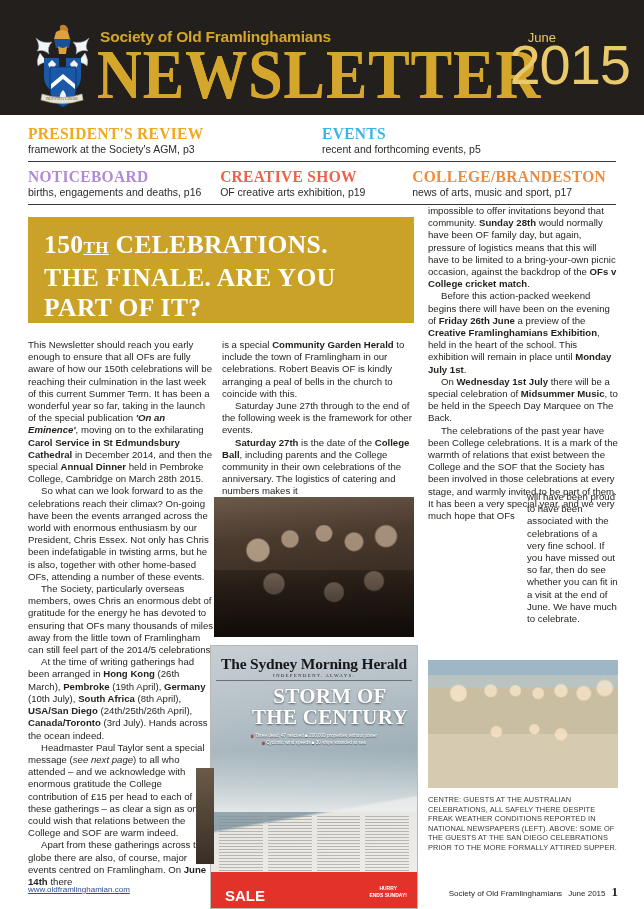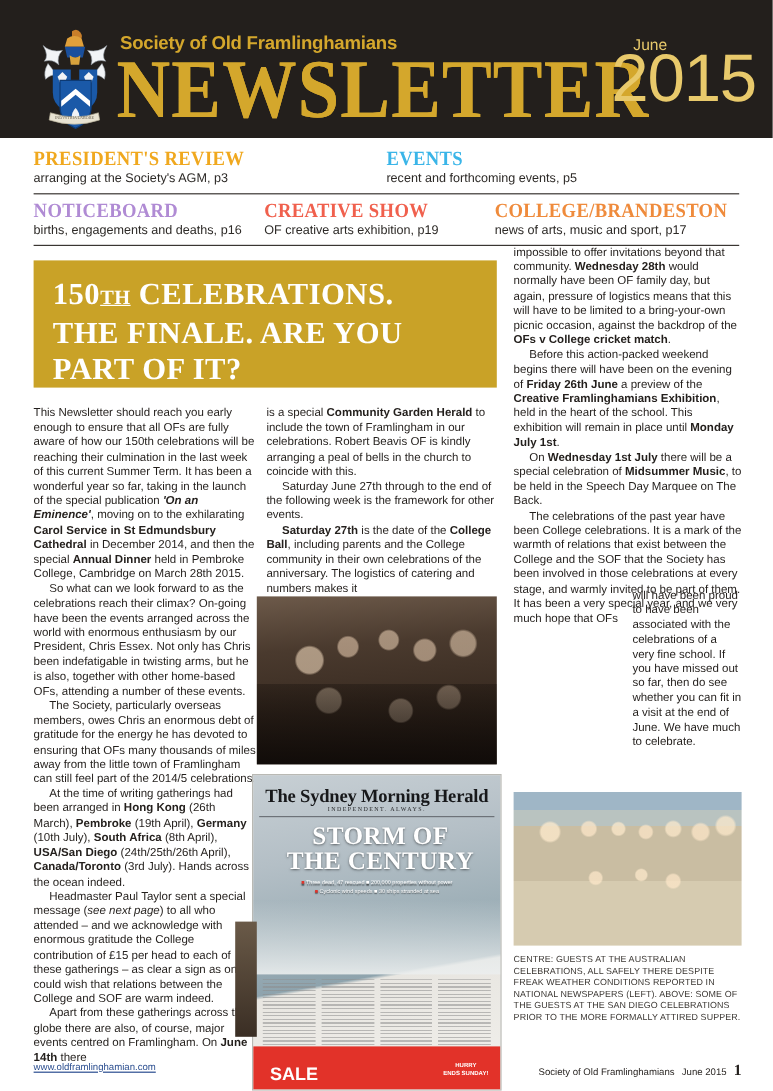"arranging at the Society's AGM," div.contents-sub { text: arranging -> framework }
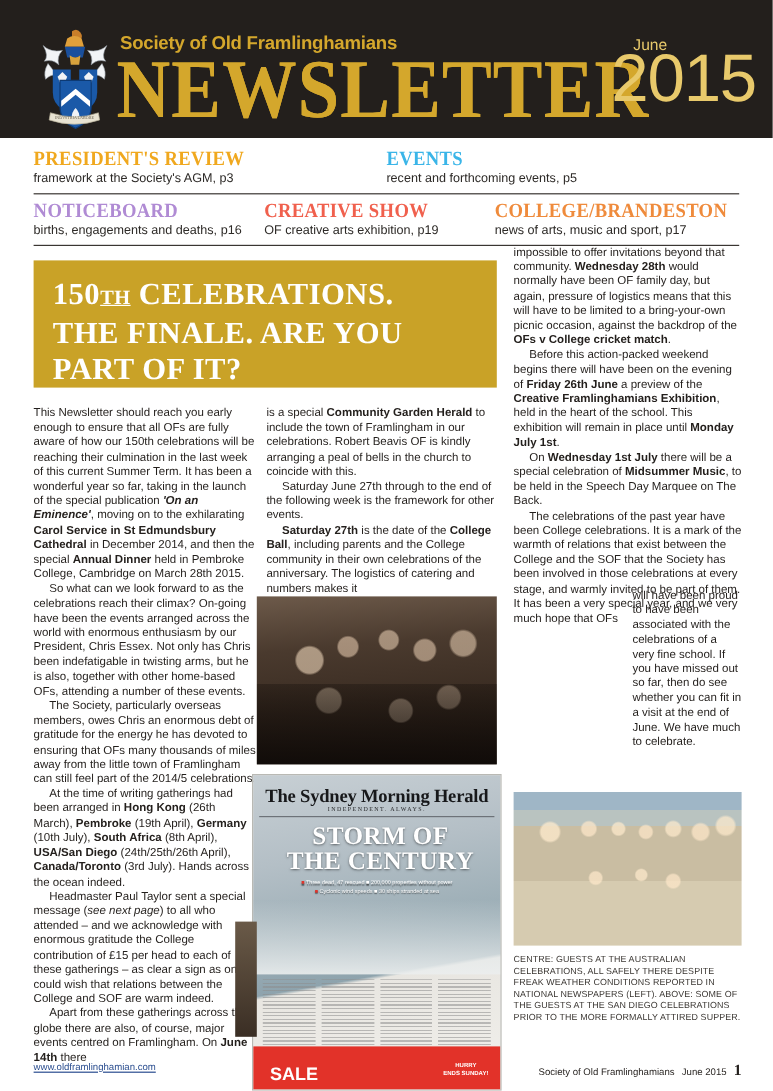"Wednesday 28th" b { text: Wednesday -> Sunday }
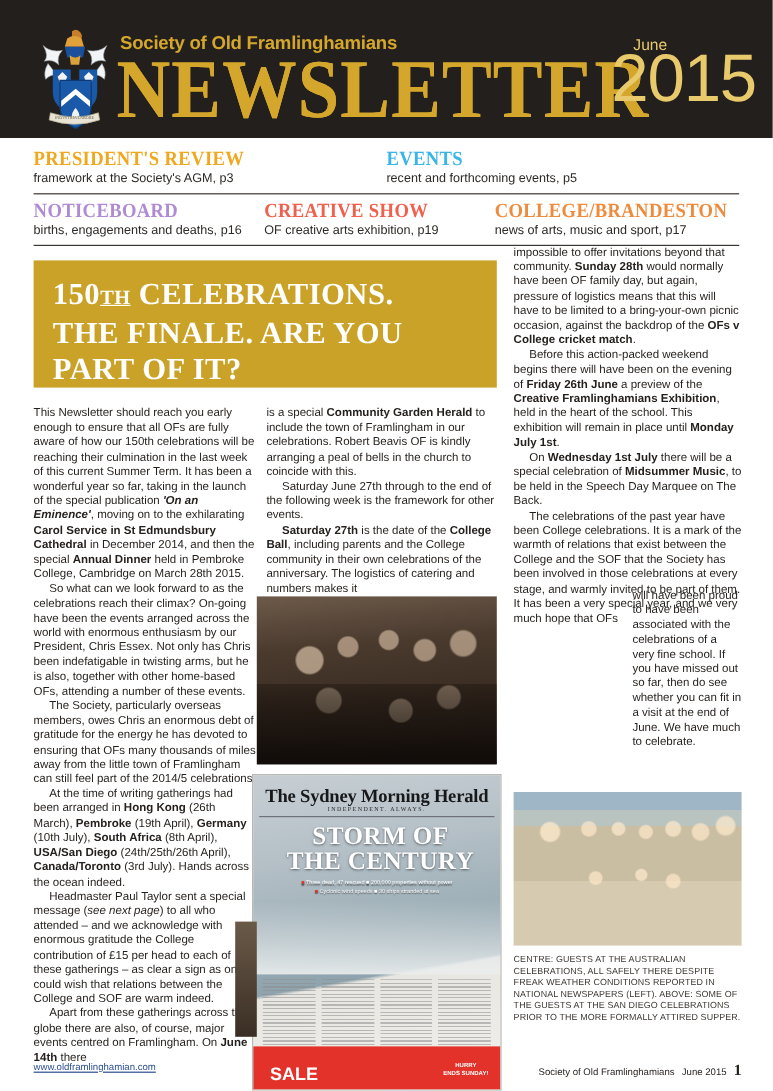"STORM OF" .news-head { left: 3px -> 16px }
